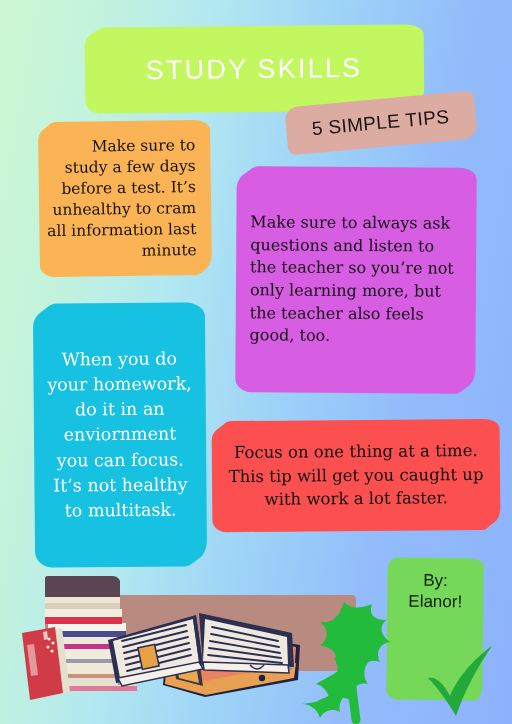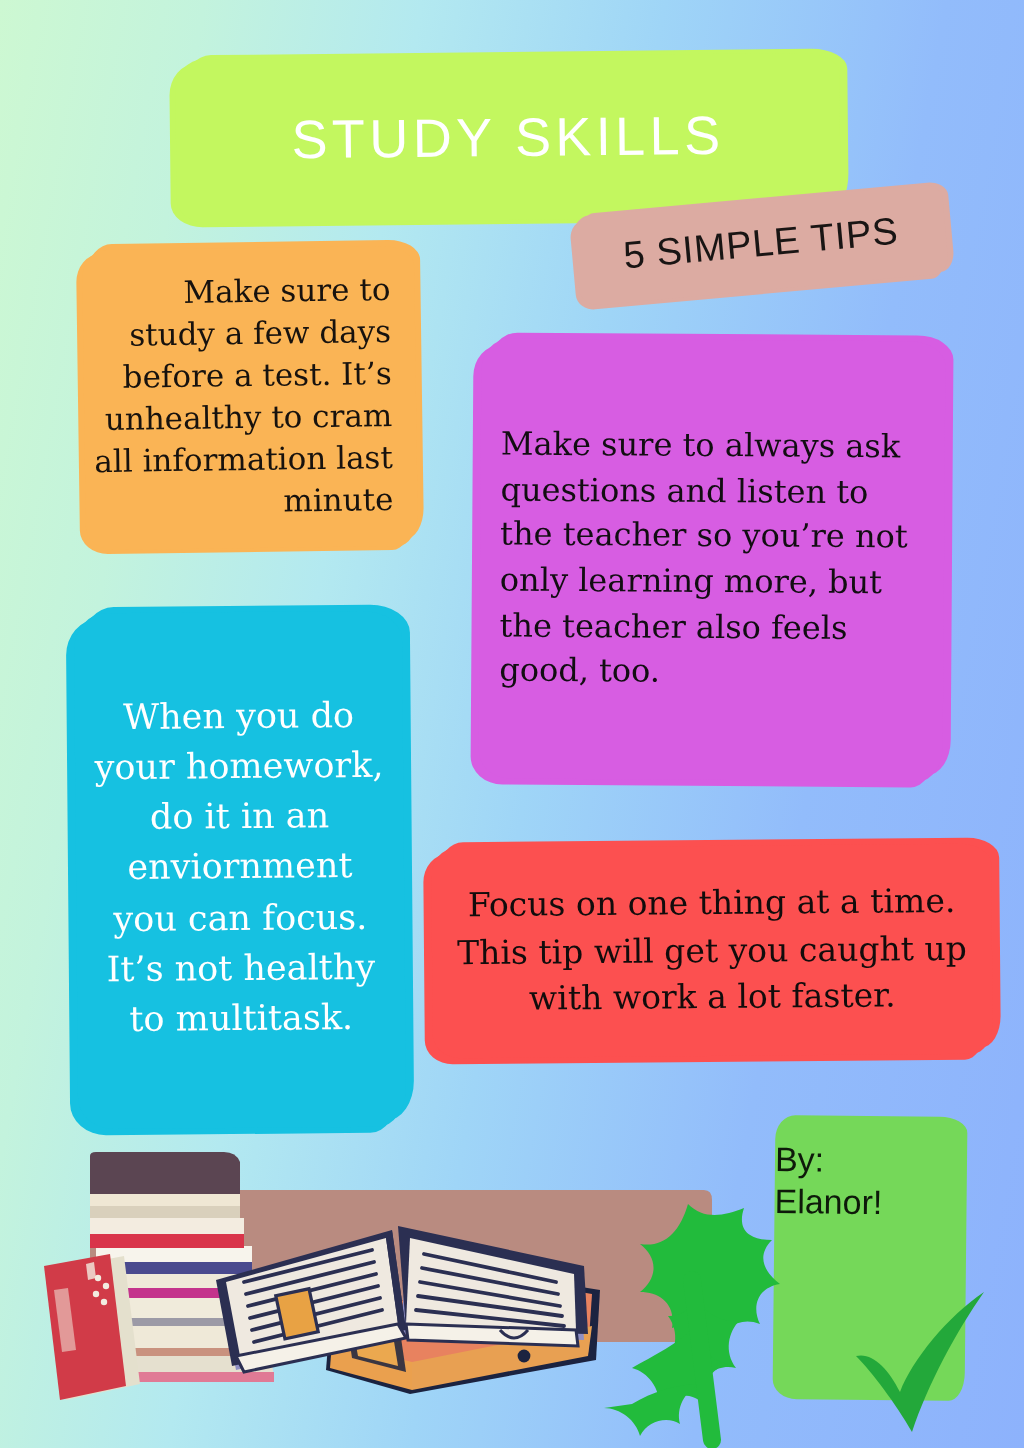"By:" #author-text { text-align: left -> center }
